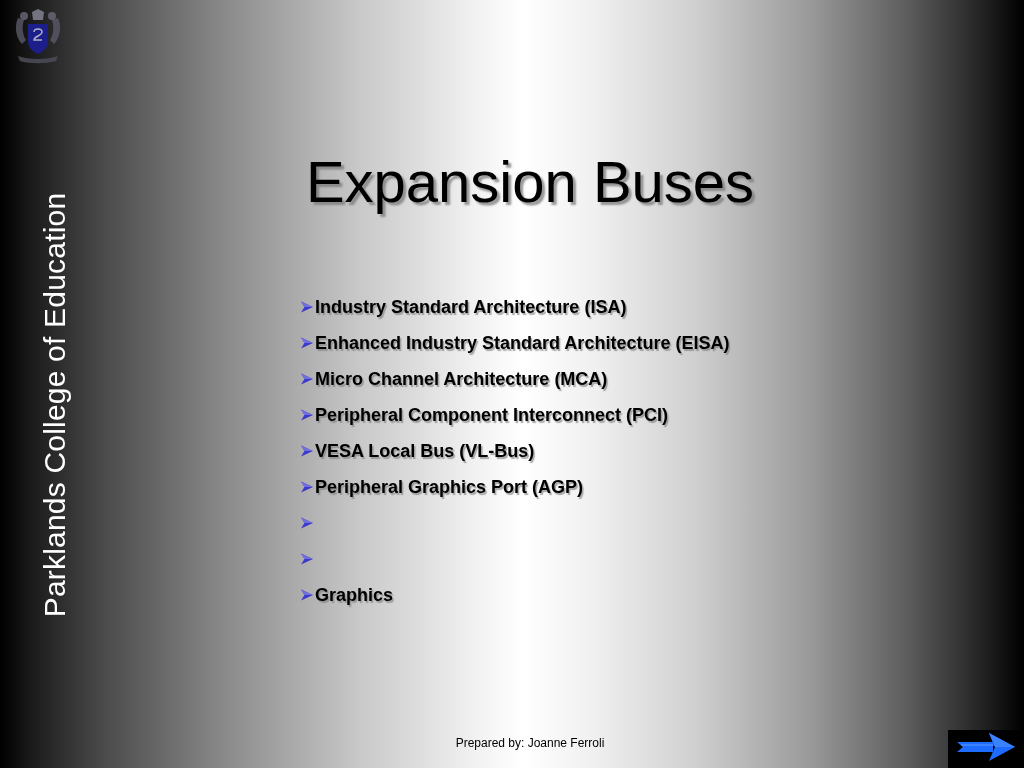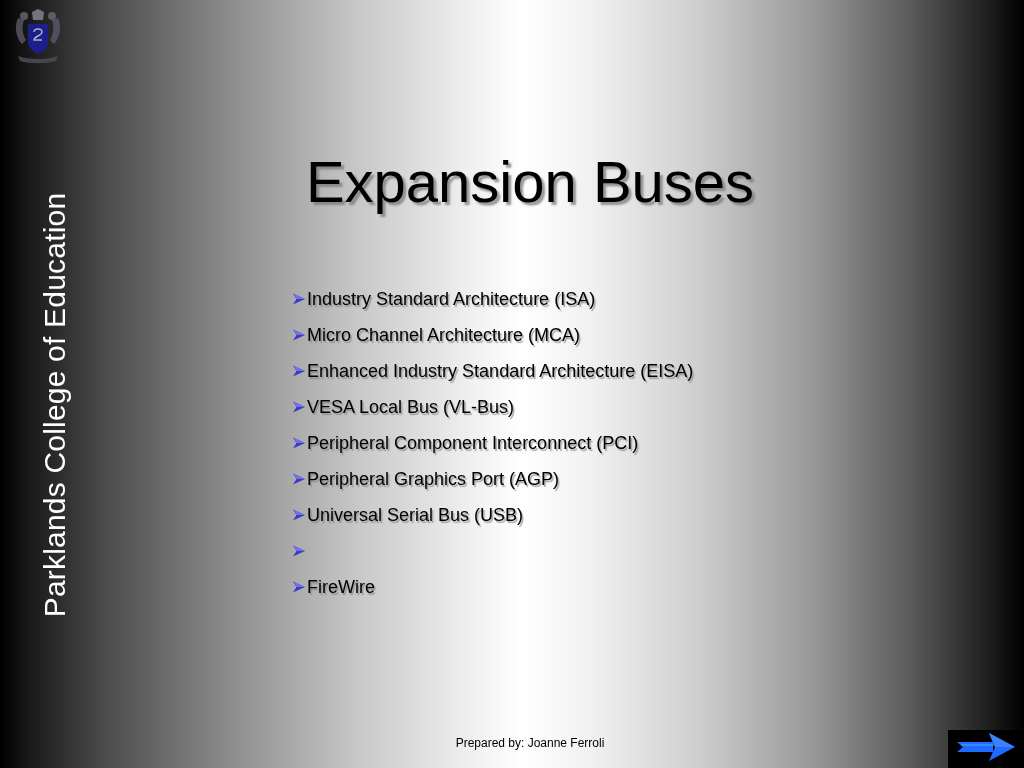"Industry Standard Architecture (ISA)" .bullet-list { font-weight: none -> bold; margin: 0 -> 8px }
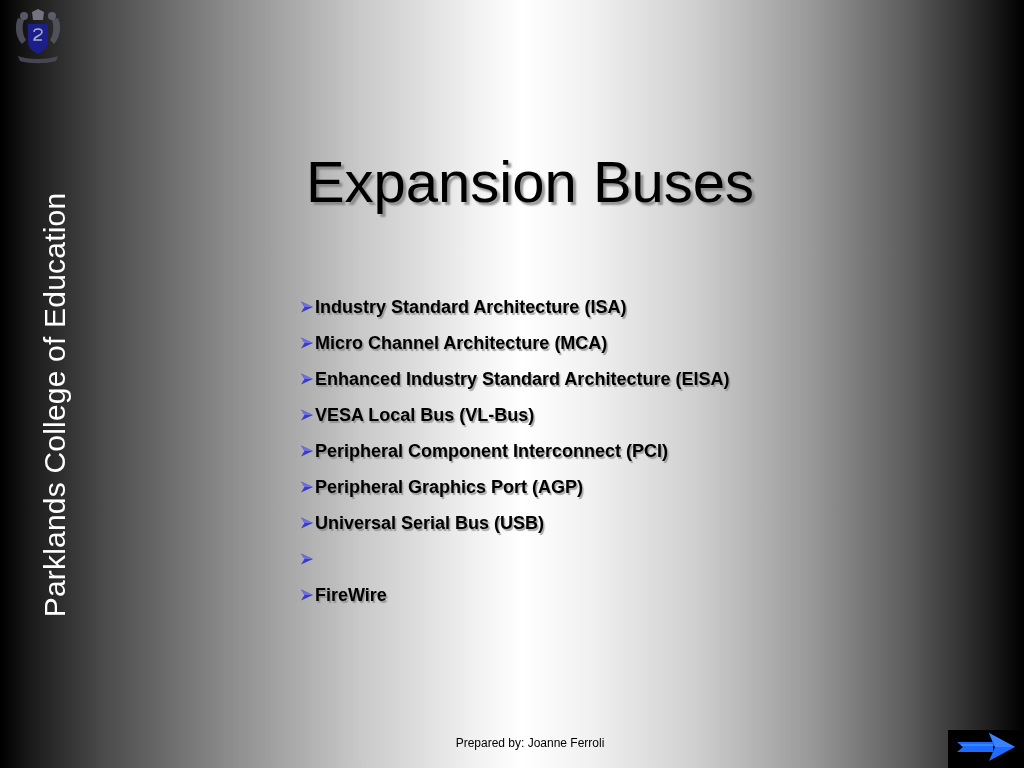"Micro Channel Architecture (MCA)" li.bullet-item { order: before "Enhanced Industry Standard Architecture" -> after "Enhanced Industry Standard Architecture" }
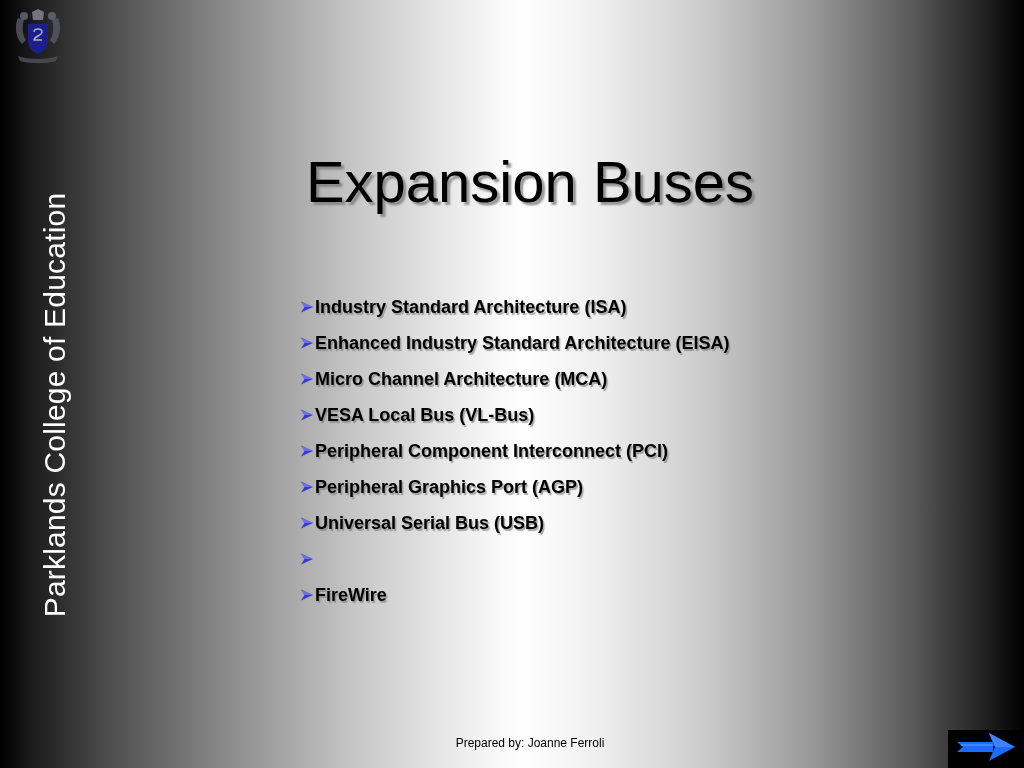"VESA Local Bus (VL-Bus)" li.bullet-item { order: before "Peripheral Component Interconnect (PCI)" -> after "Peripheral Component Interconnect (PCI)" }
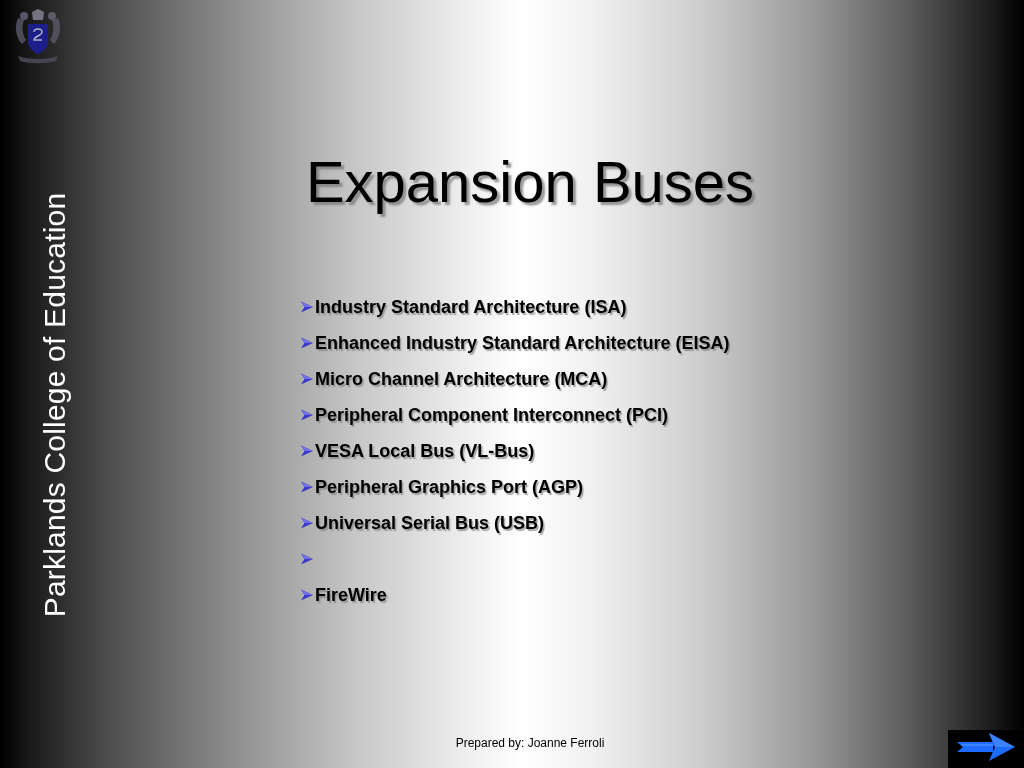"Universal Serial Bus (USB)" span.bullet-text { html: <span>Universal Serial Bus (USB)</span> -> none }
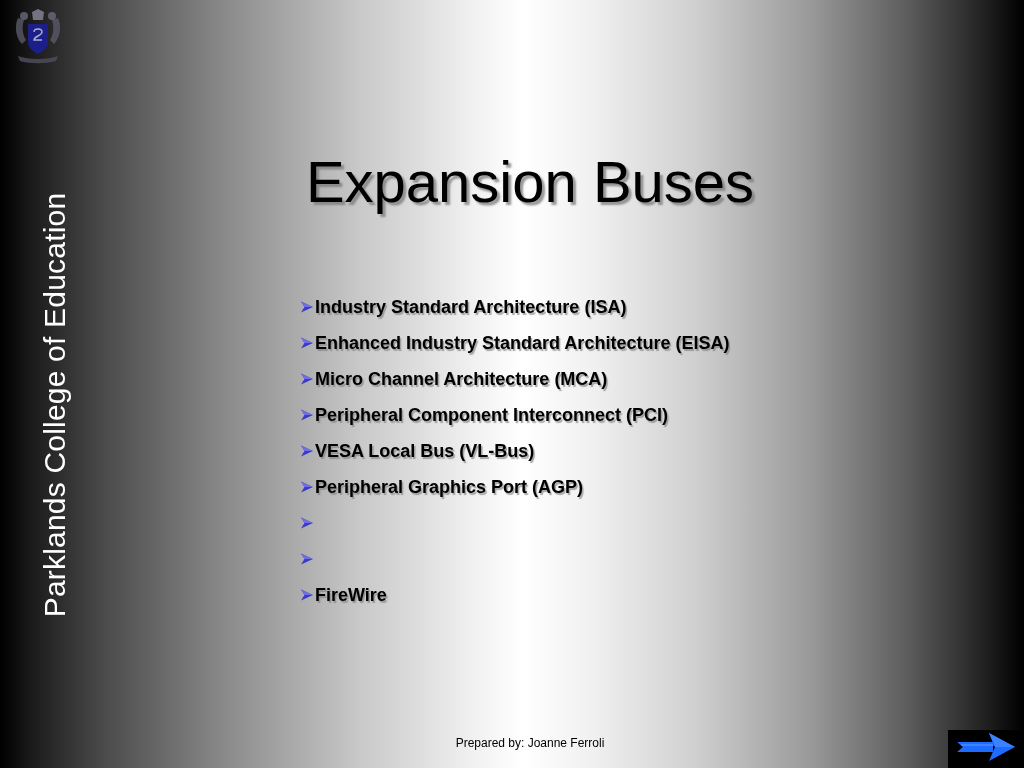"FireWire" span.bullet-text { text: FireWire -> Graphics }
